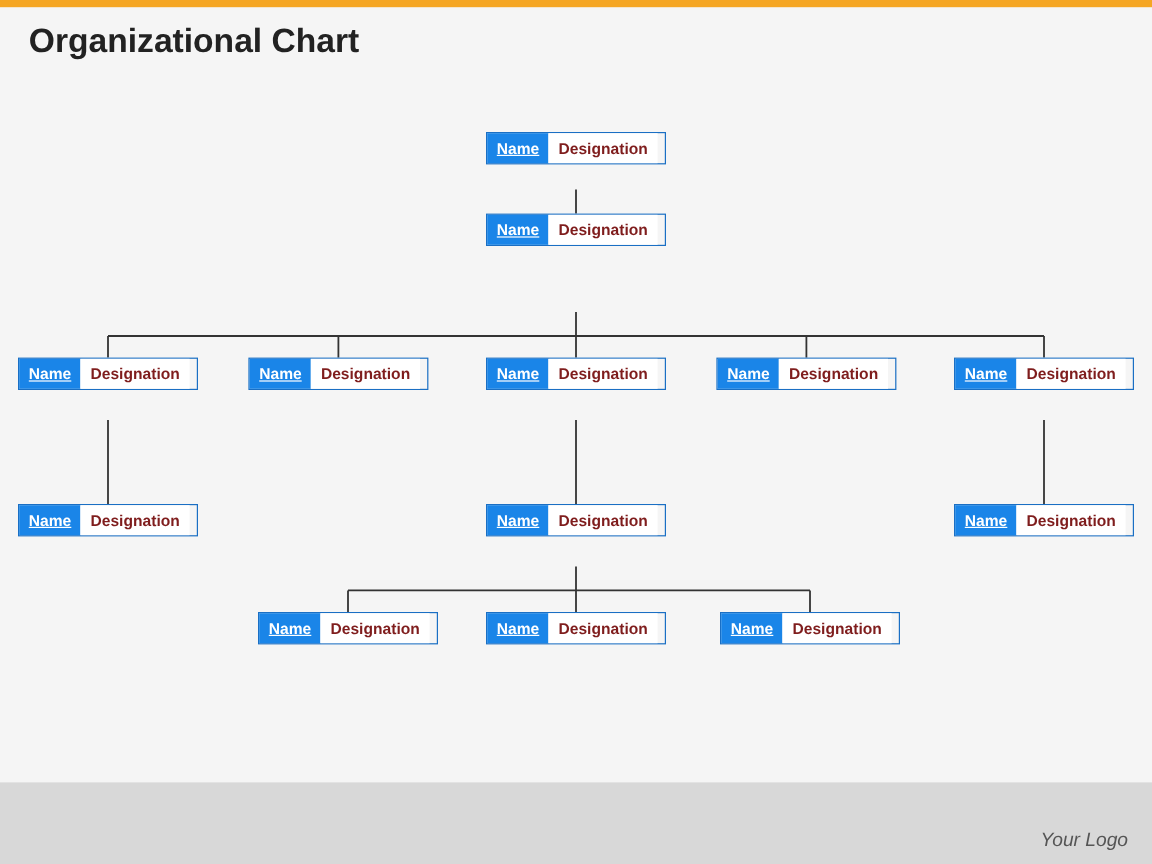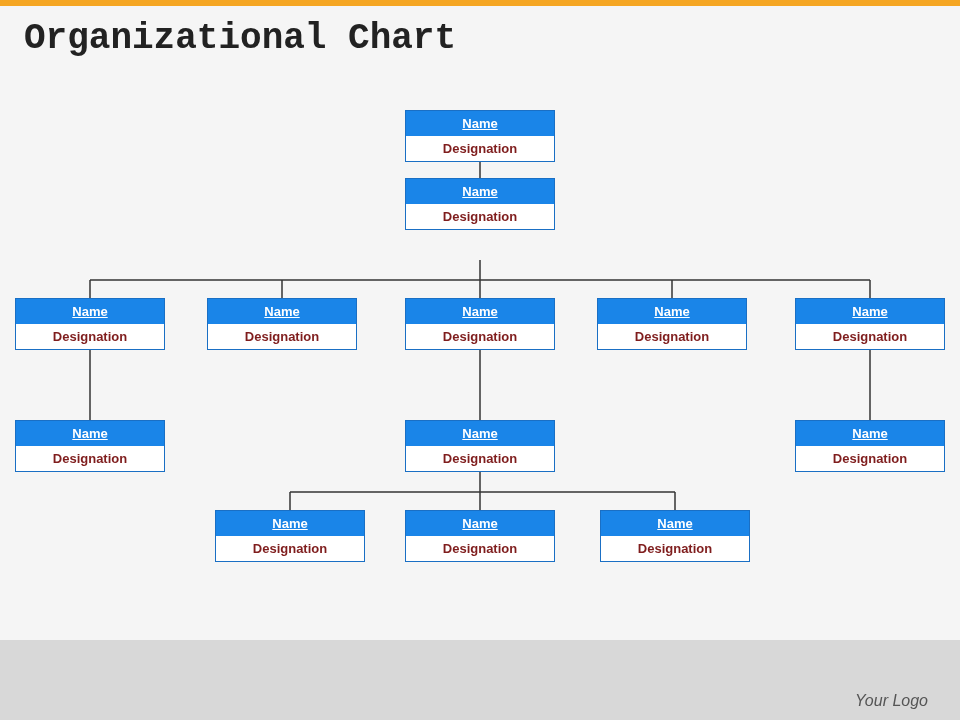"Organizational Chart" .title { font-family: Liberation Mono, monospace -> none; font-size: 36px -> 28px }
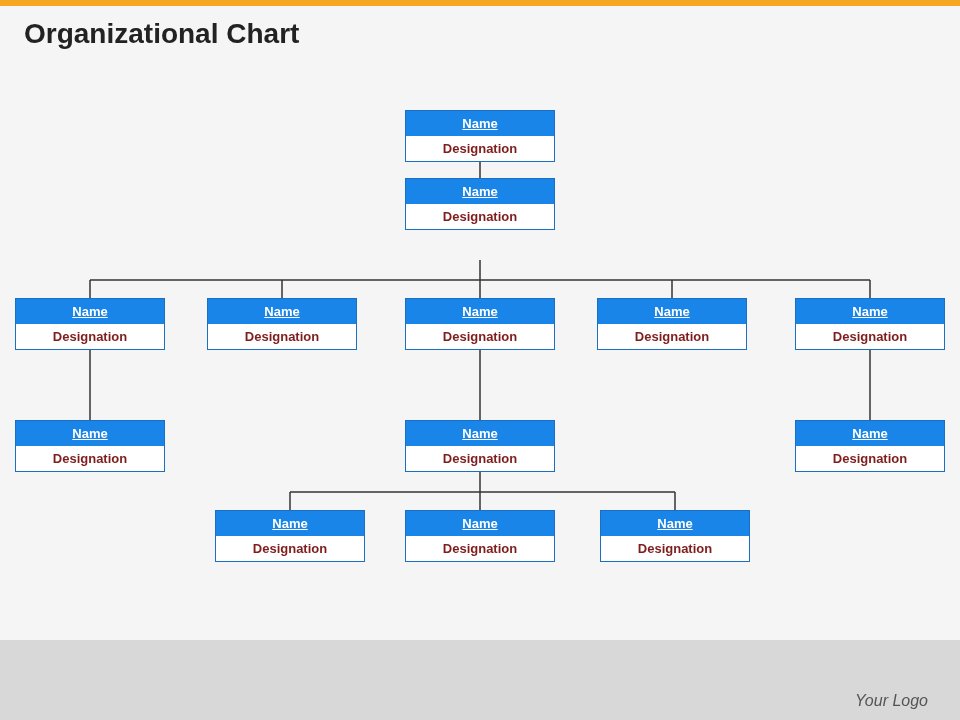"Name" .node { flex-direction: column -> row }
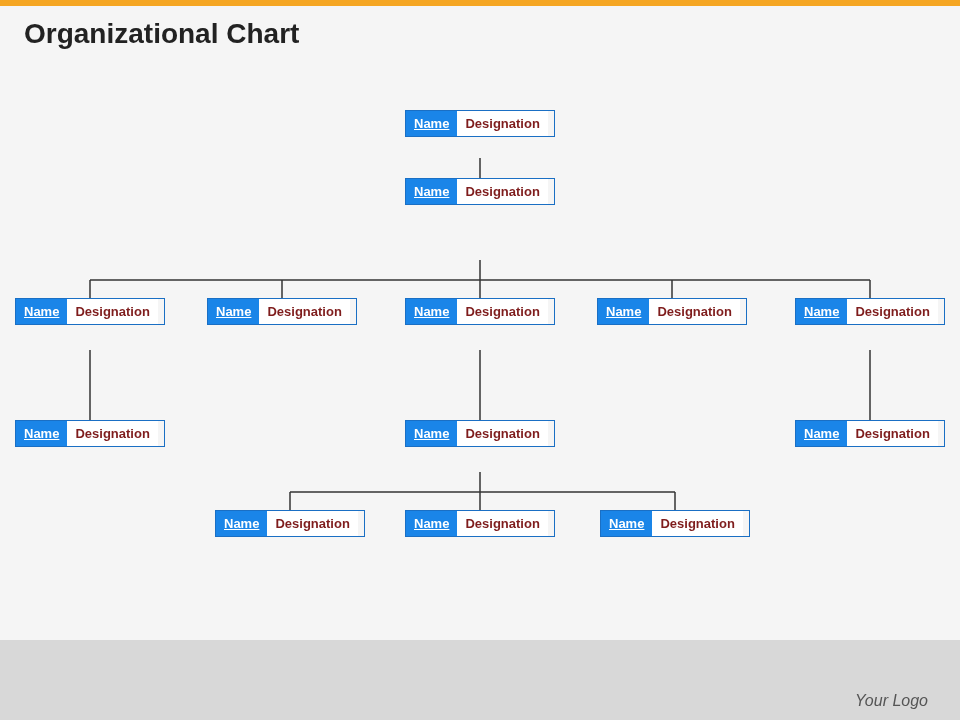"Your Logo" .bottom-bar { height: 80px -> 68px; padding: 10px 32px -> 10px 20px }
